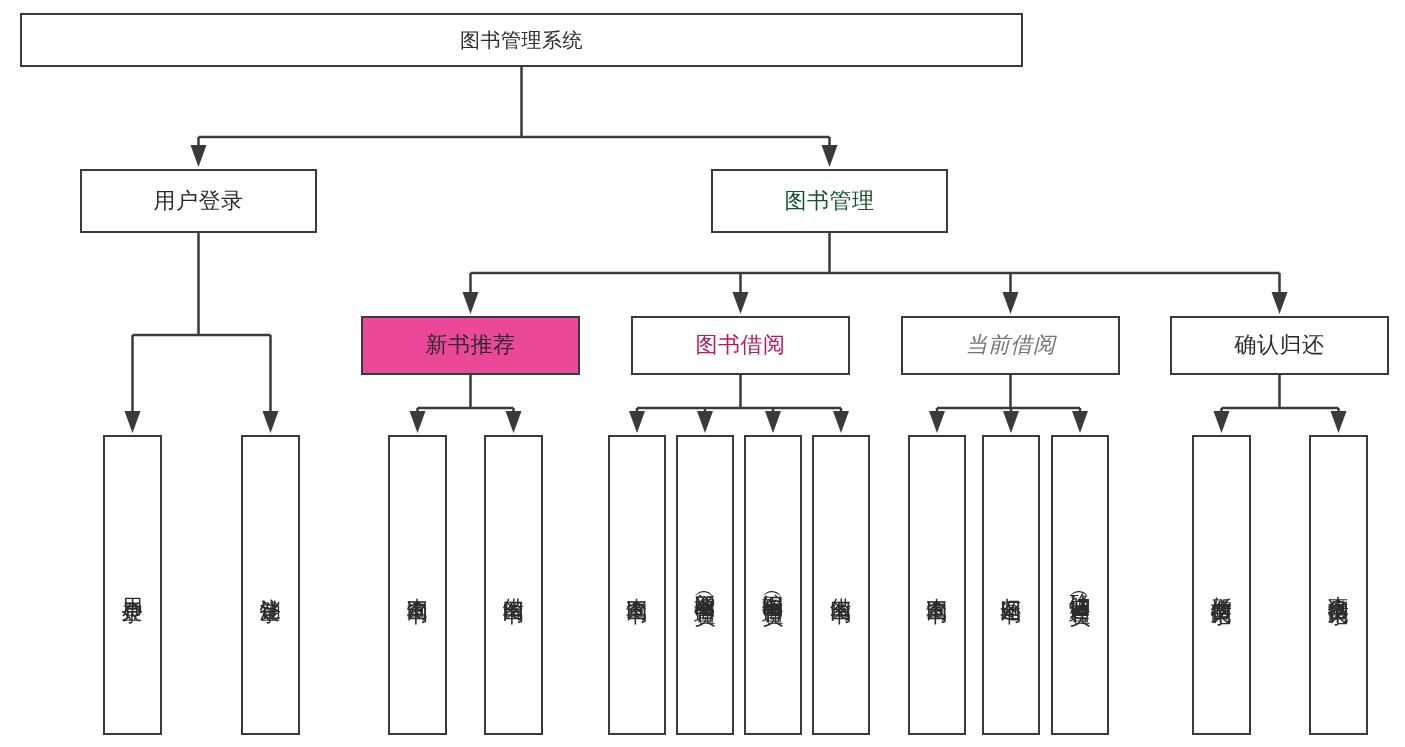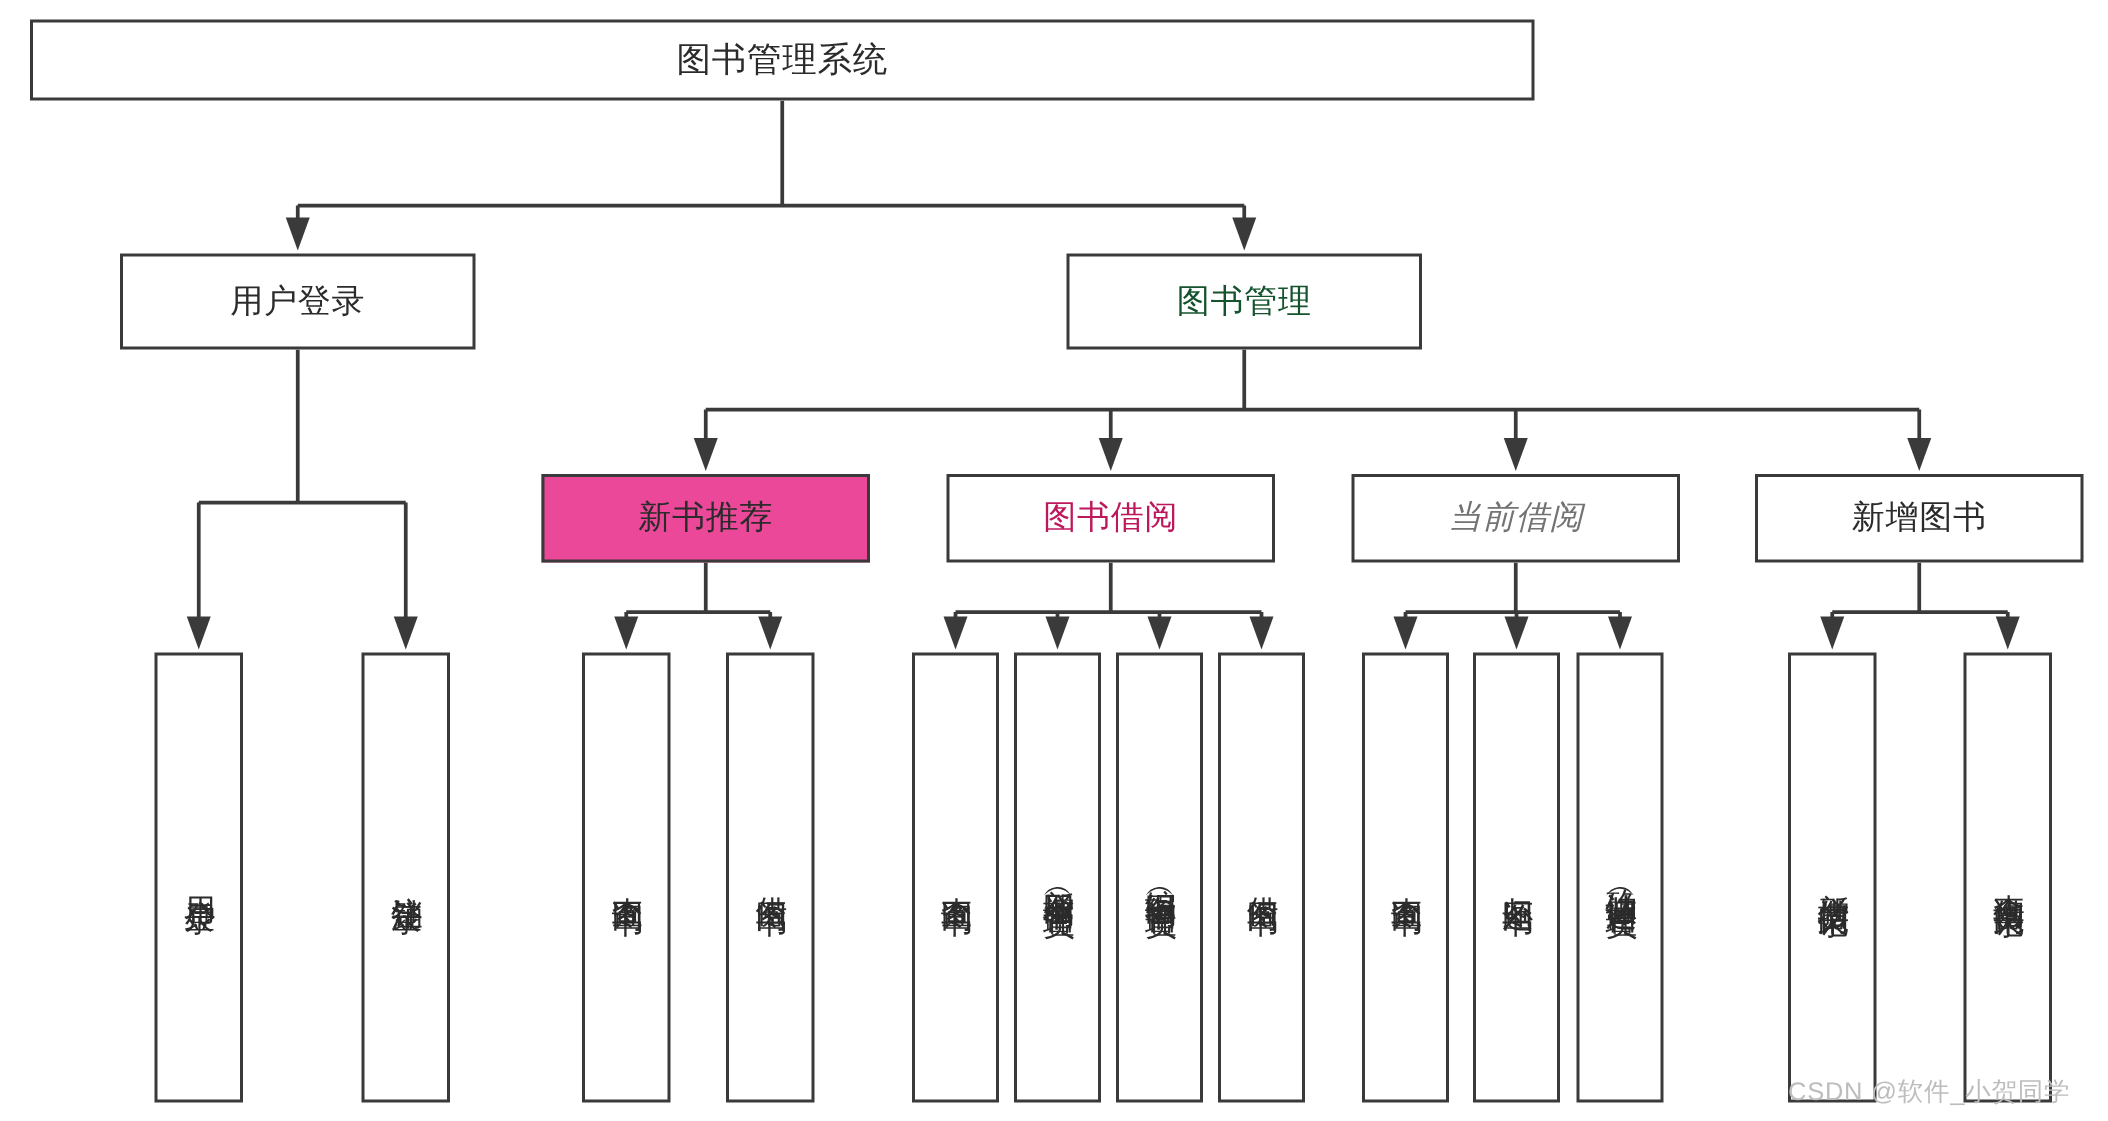"图书管理系统" .node-box.level-0 .node-label { font-size: 23px -> 20px }
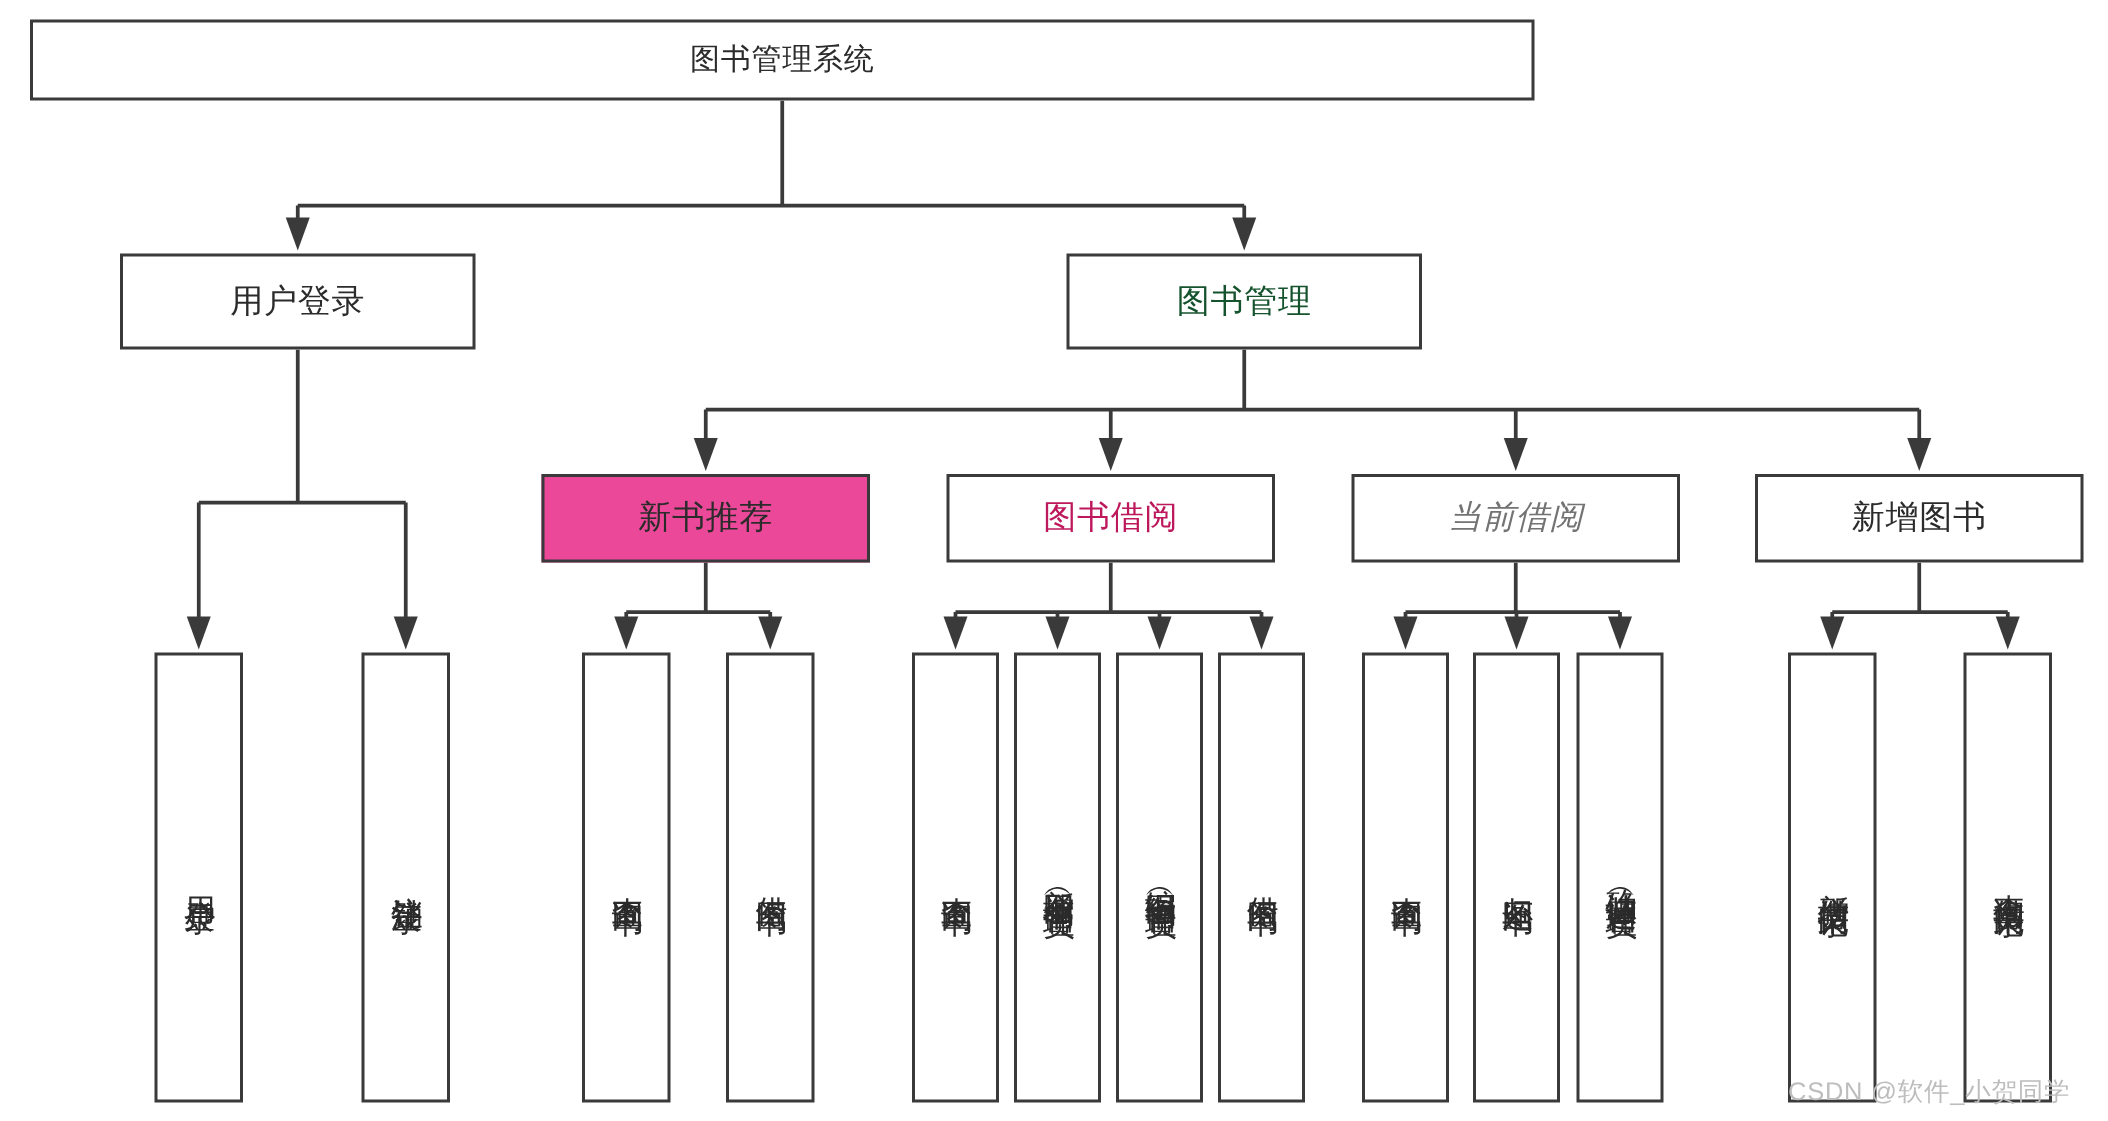"新增图书" span.node-label { text: 新增图书 -> 确认归还 }
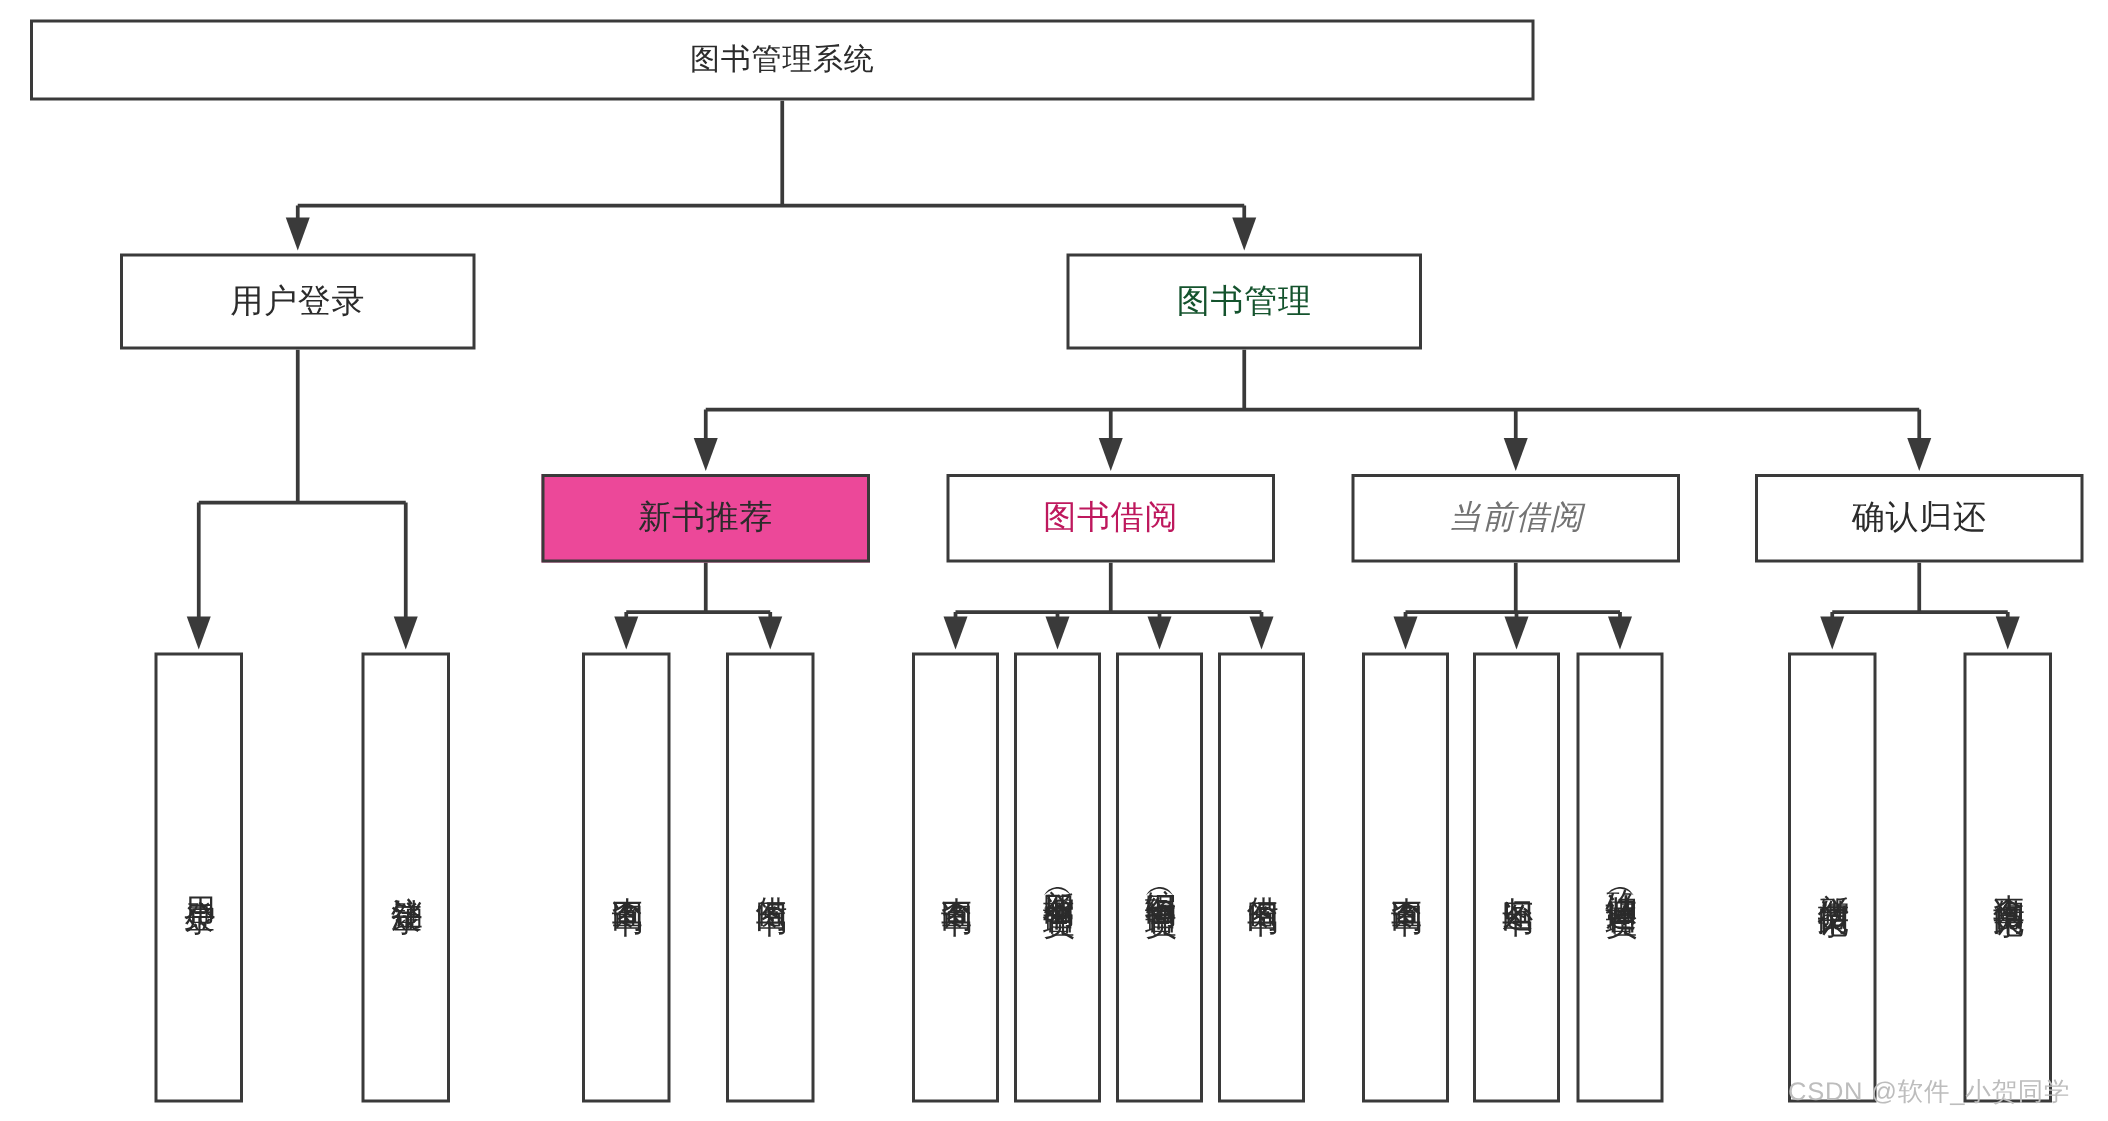"CSDN @软件_小贺同学" div.watermark { html: <div>CSDN @软件_小贺同学</div> -> none }
